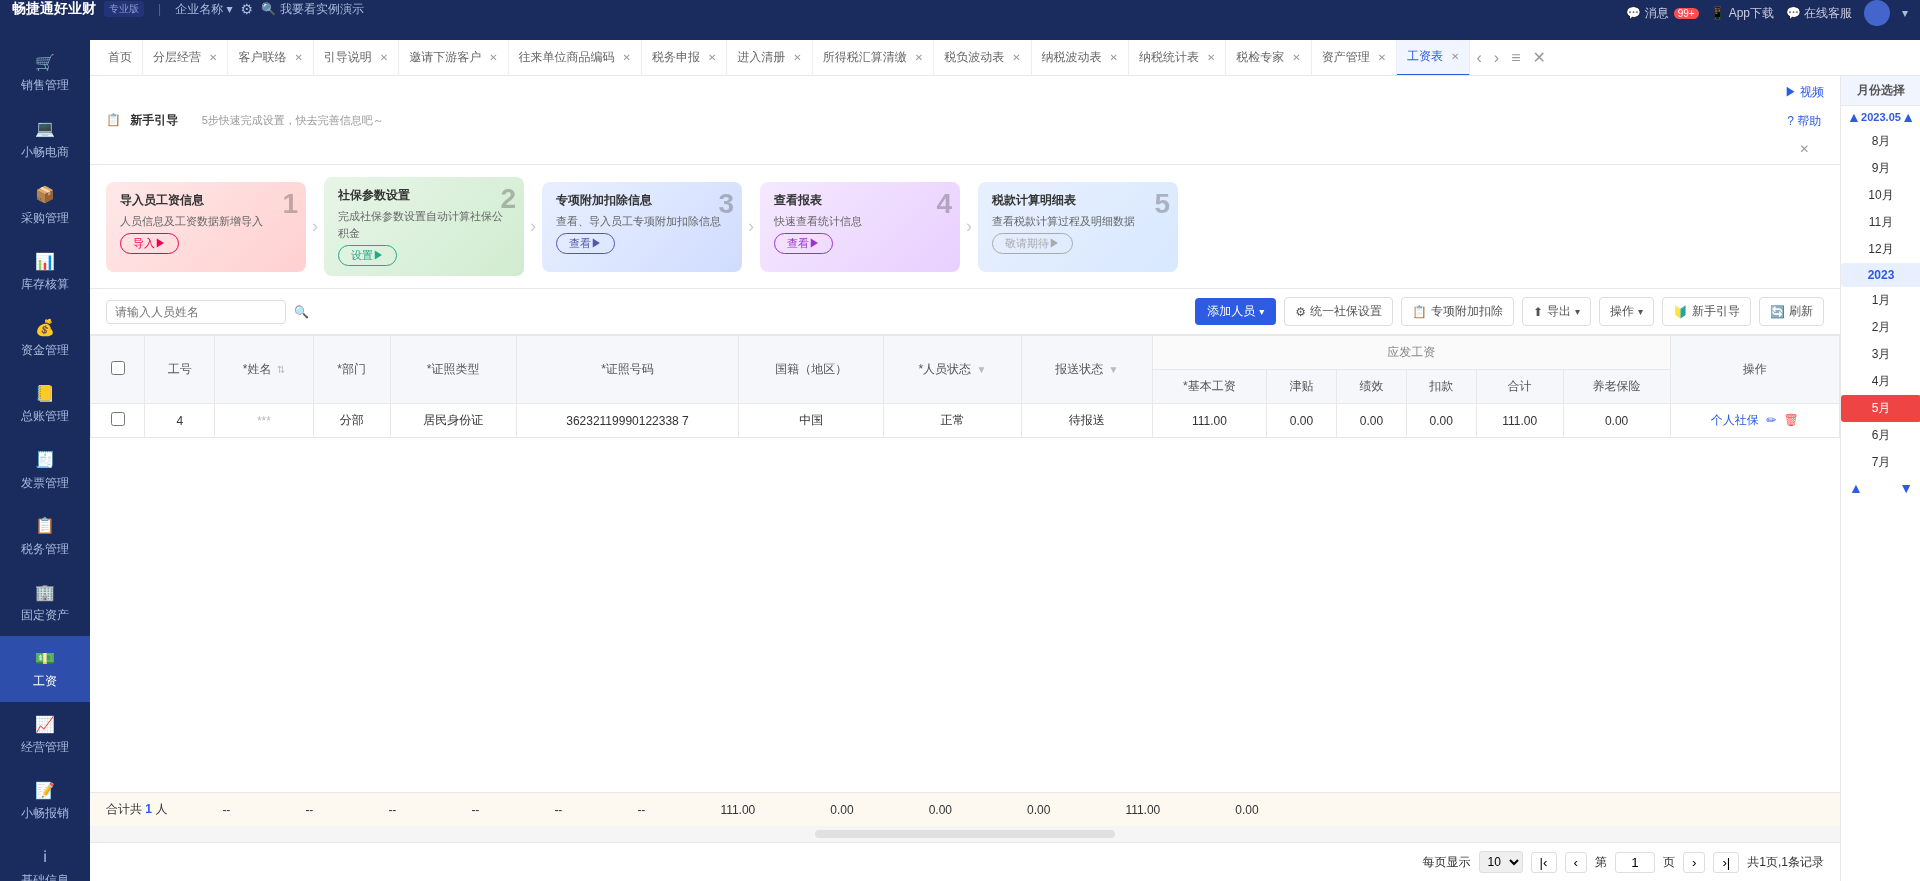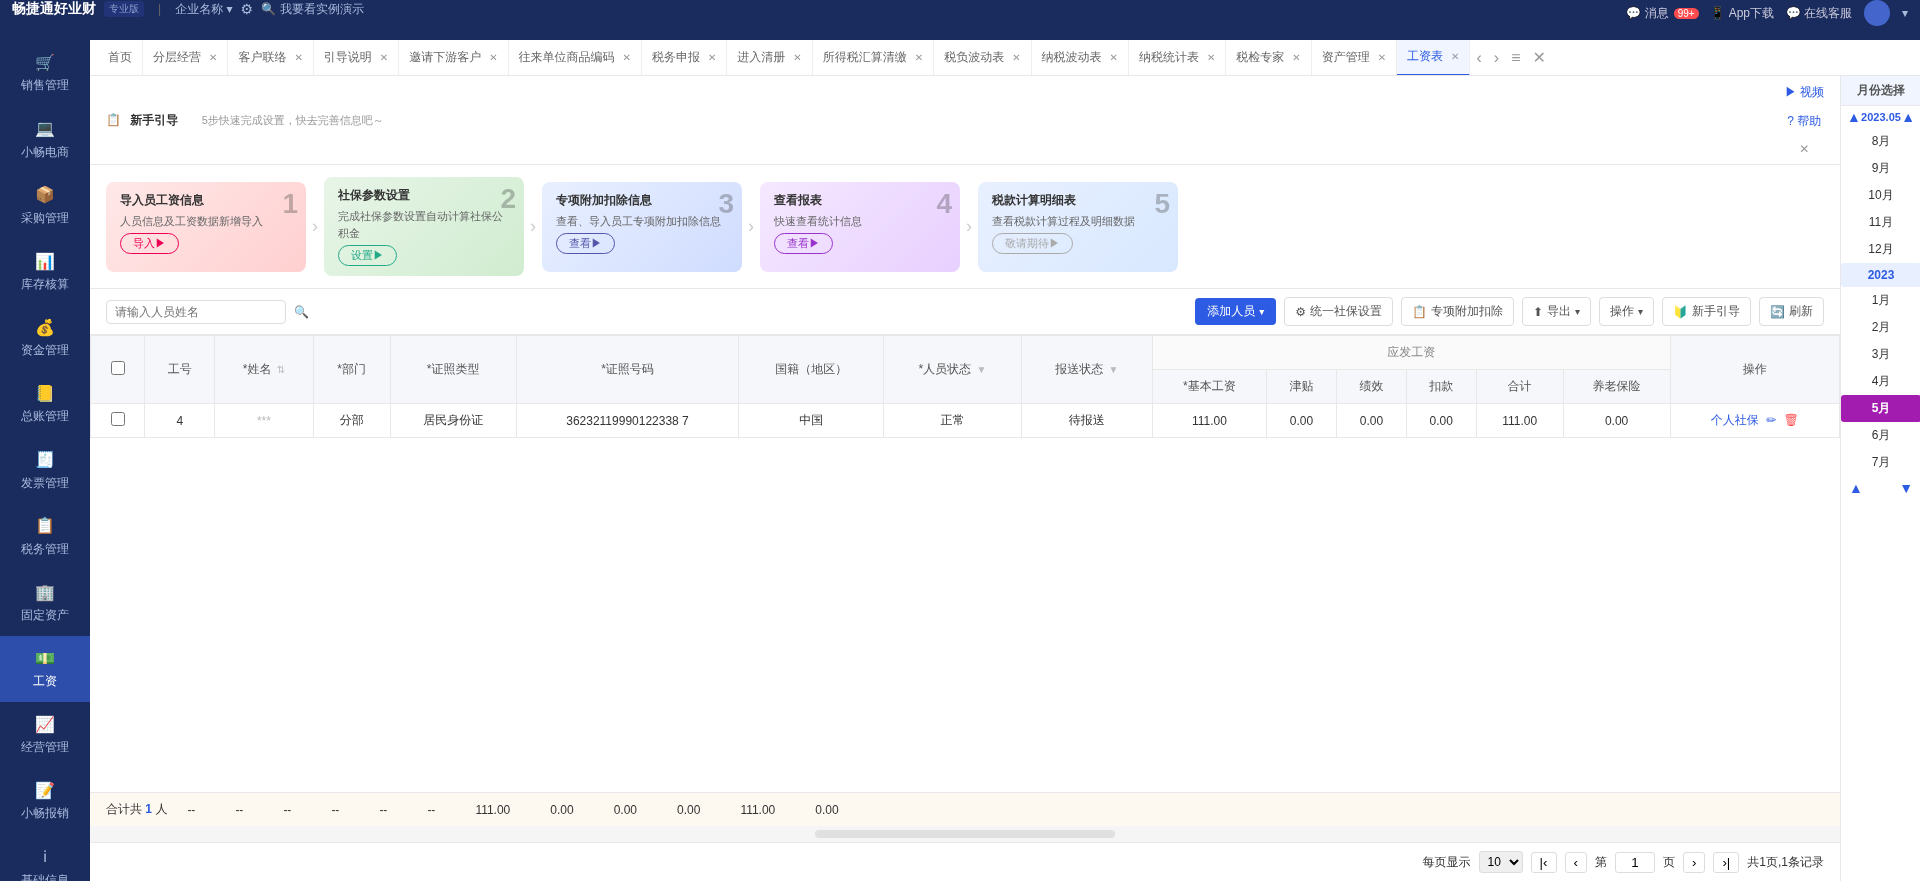"5月" .month-item.active { background: #a21caf -> #ef4444; font-weight: bold -> none }
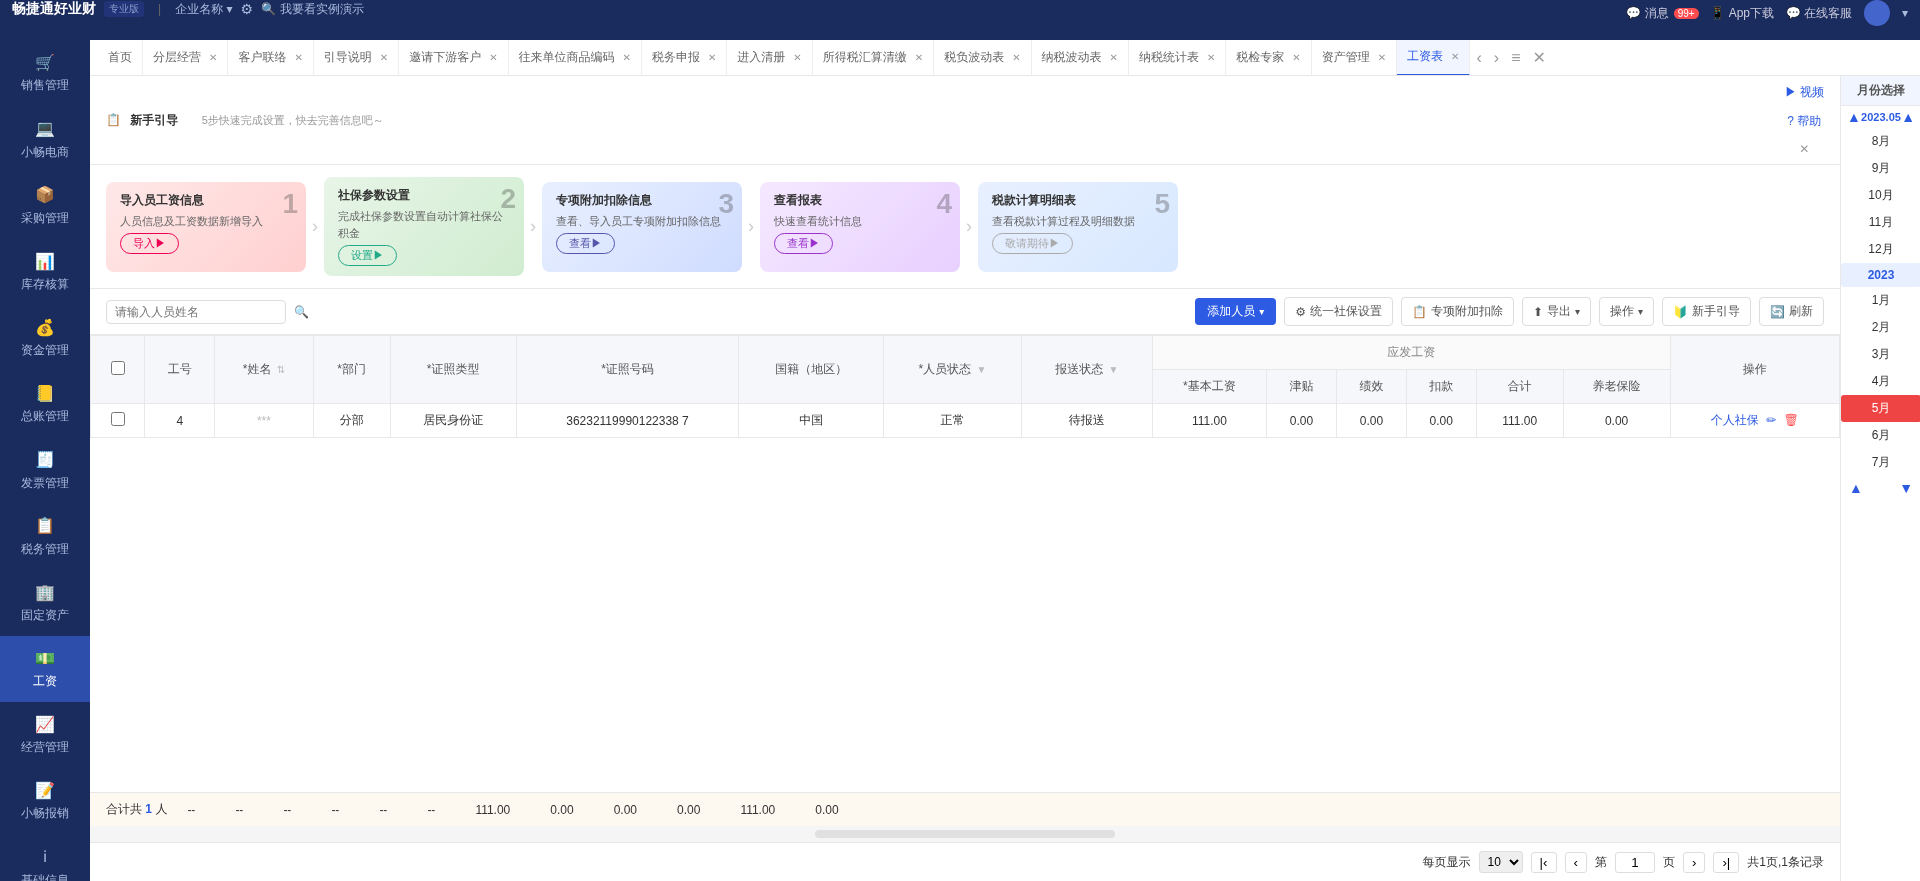"合计共 1 人" .table-footer { gap: none -> 35px }
